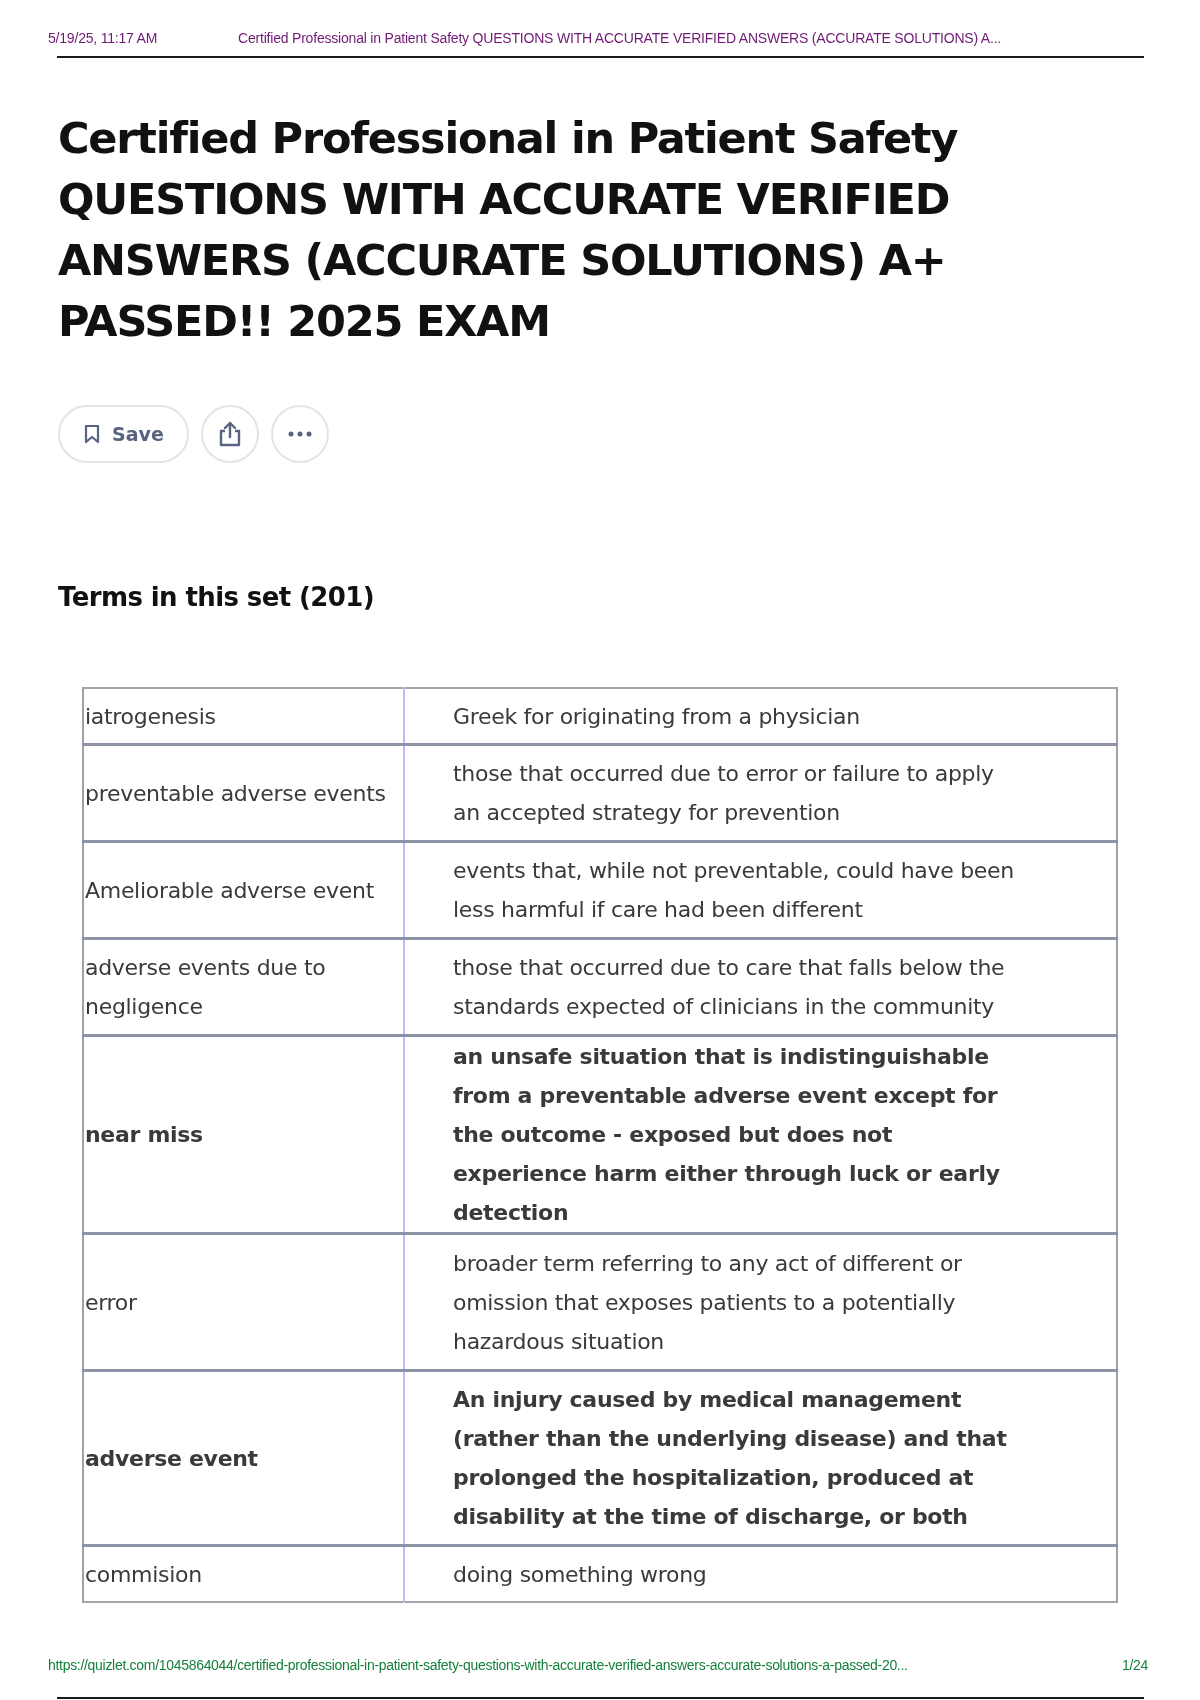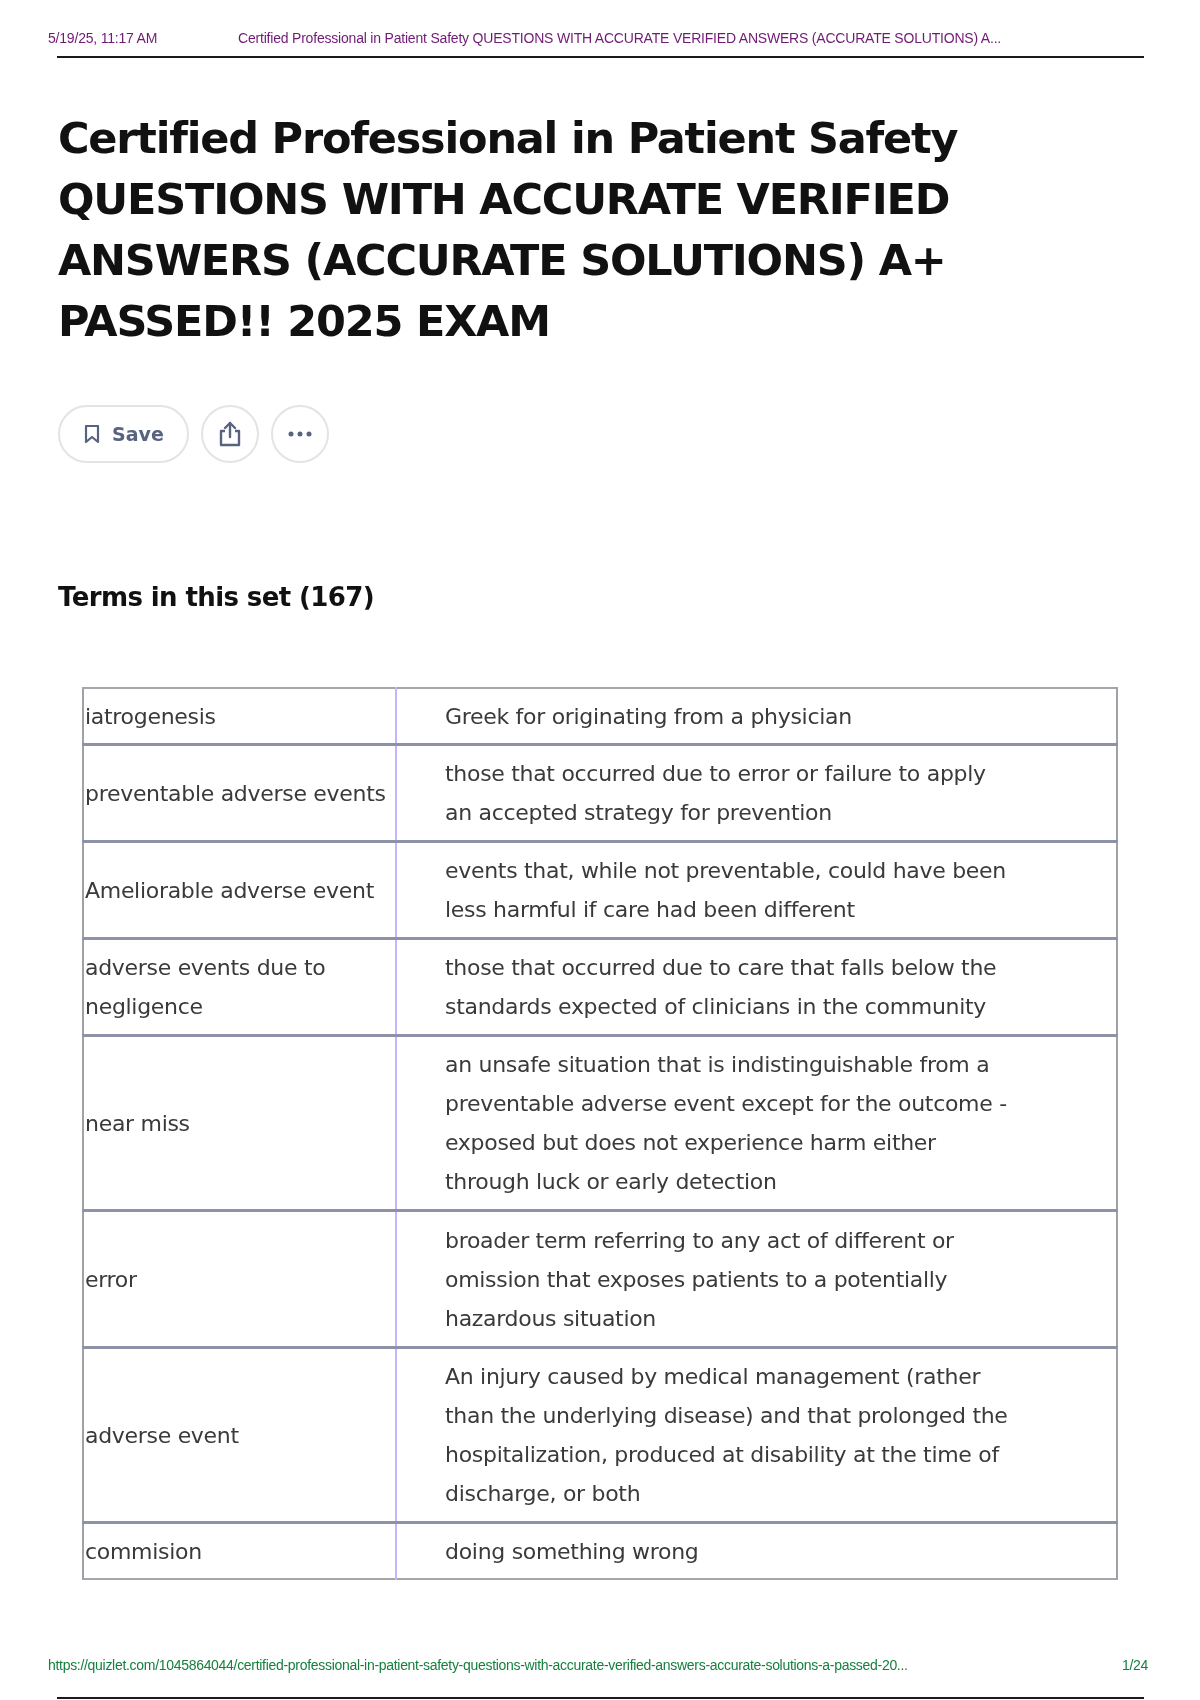"Terms in this set (167)" h2.section-heading { text: 167 -> 201 }
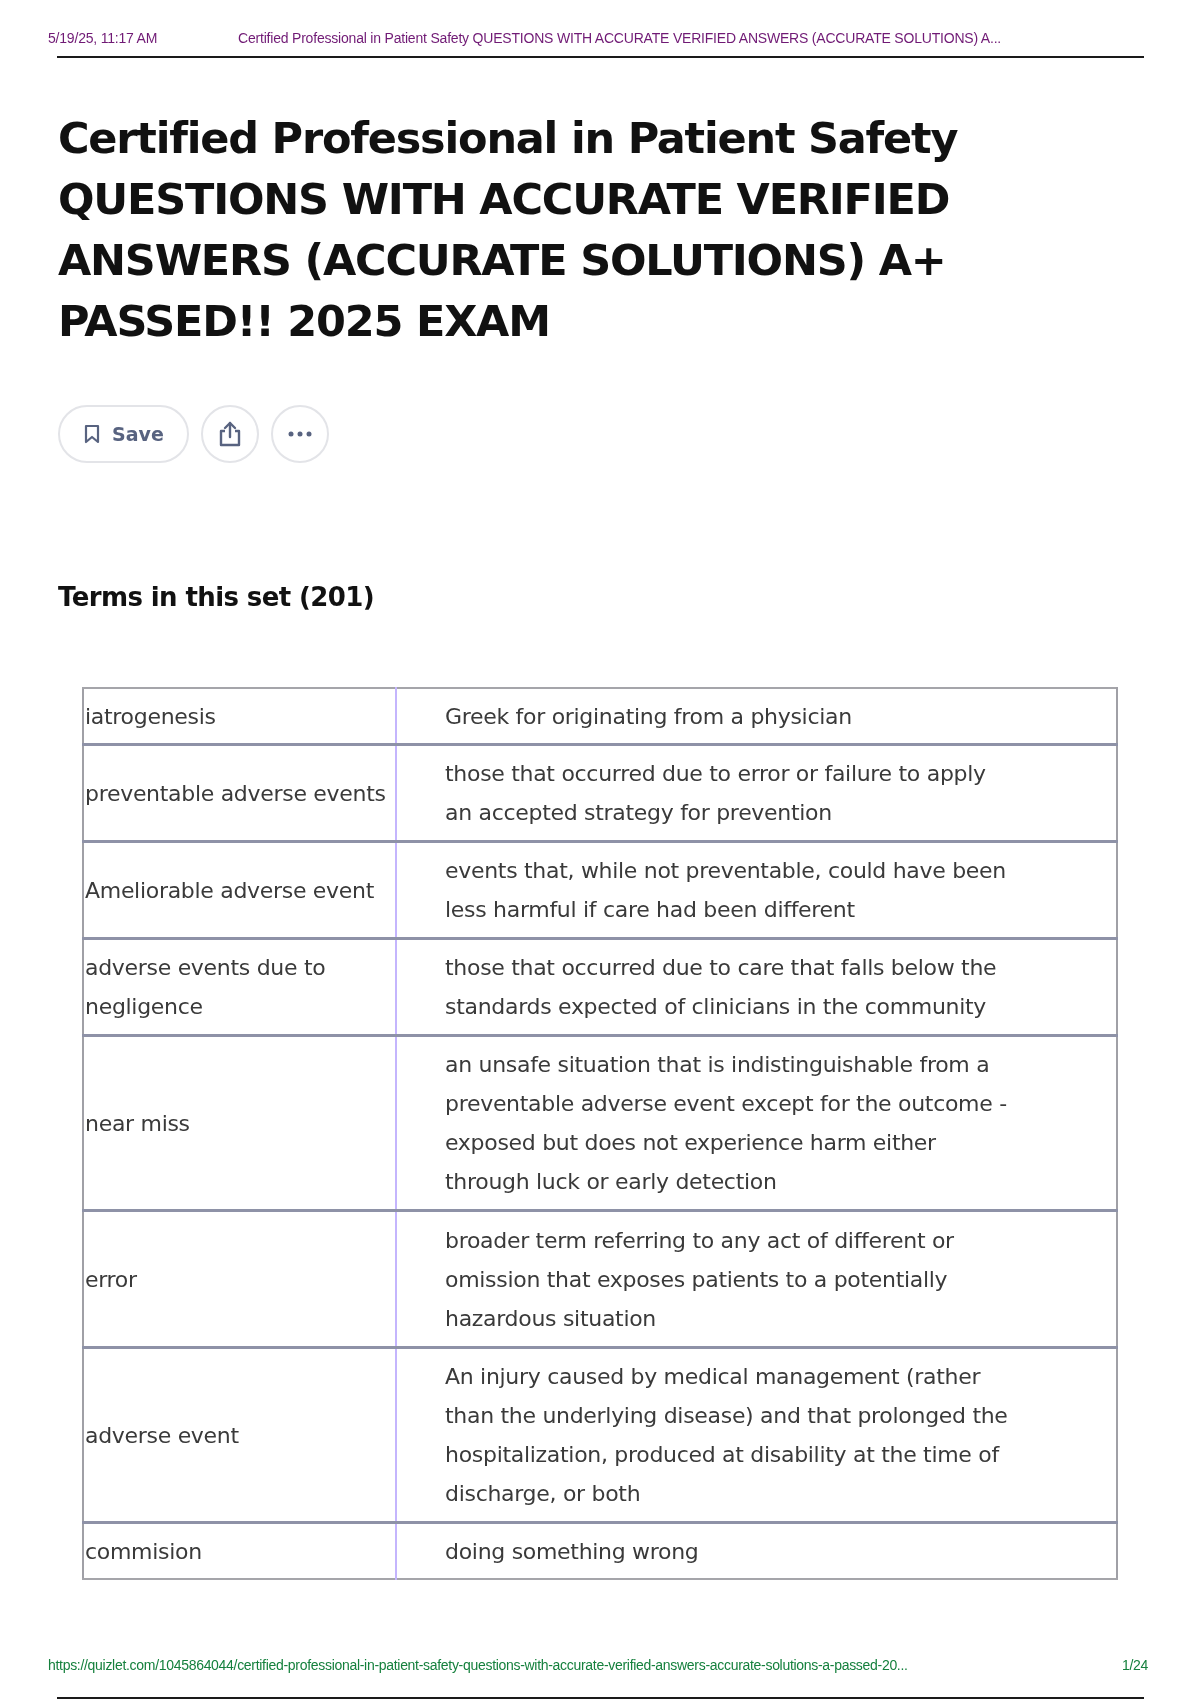"iatrogenesis" .terms-table td.term { padding-right: 0 -> 8px }
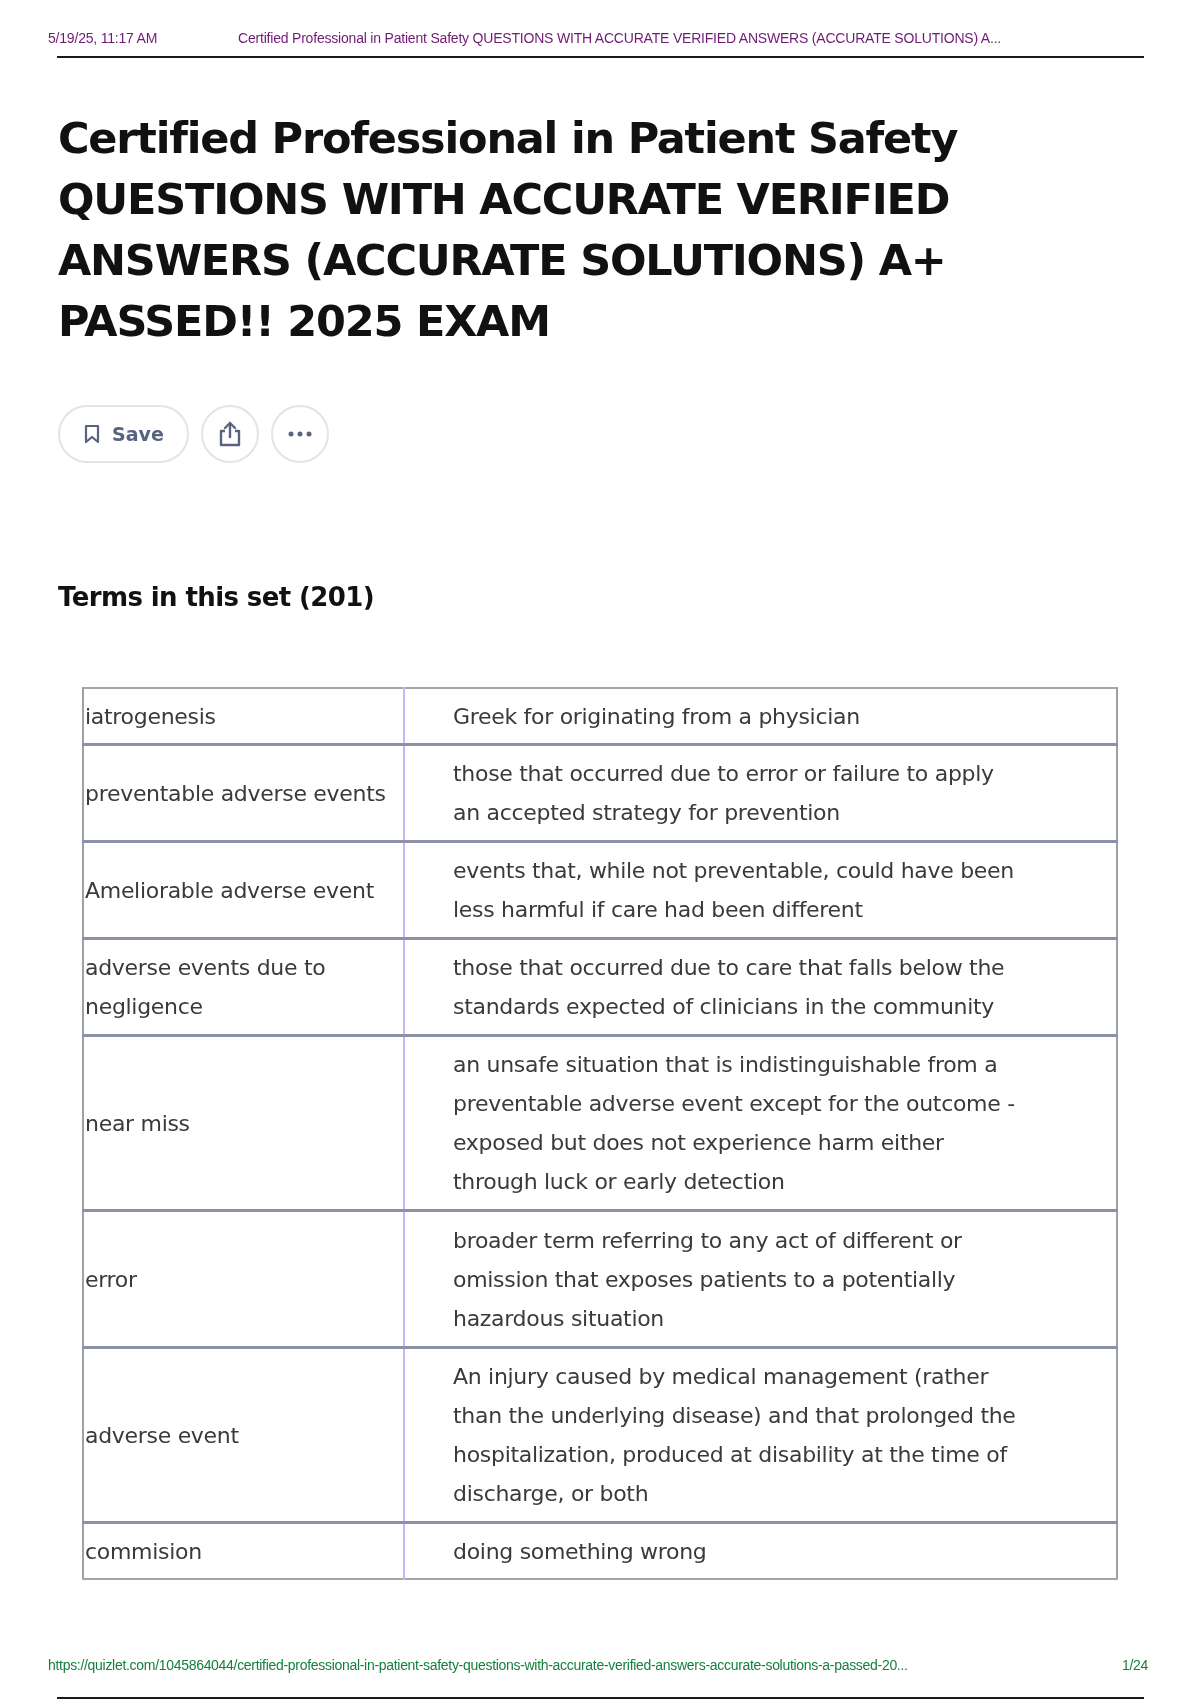"an unsafe situation that is" .terms-table tr.row-h4 td { font-weight: none -> bold }
